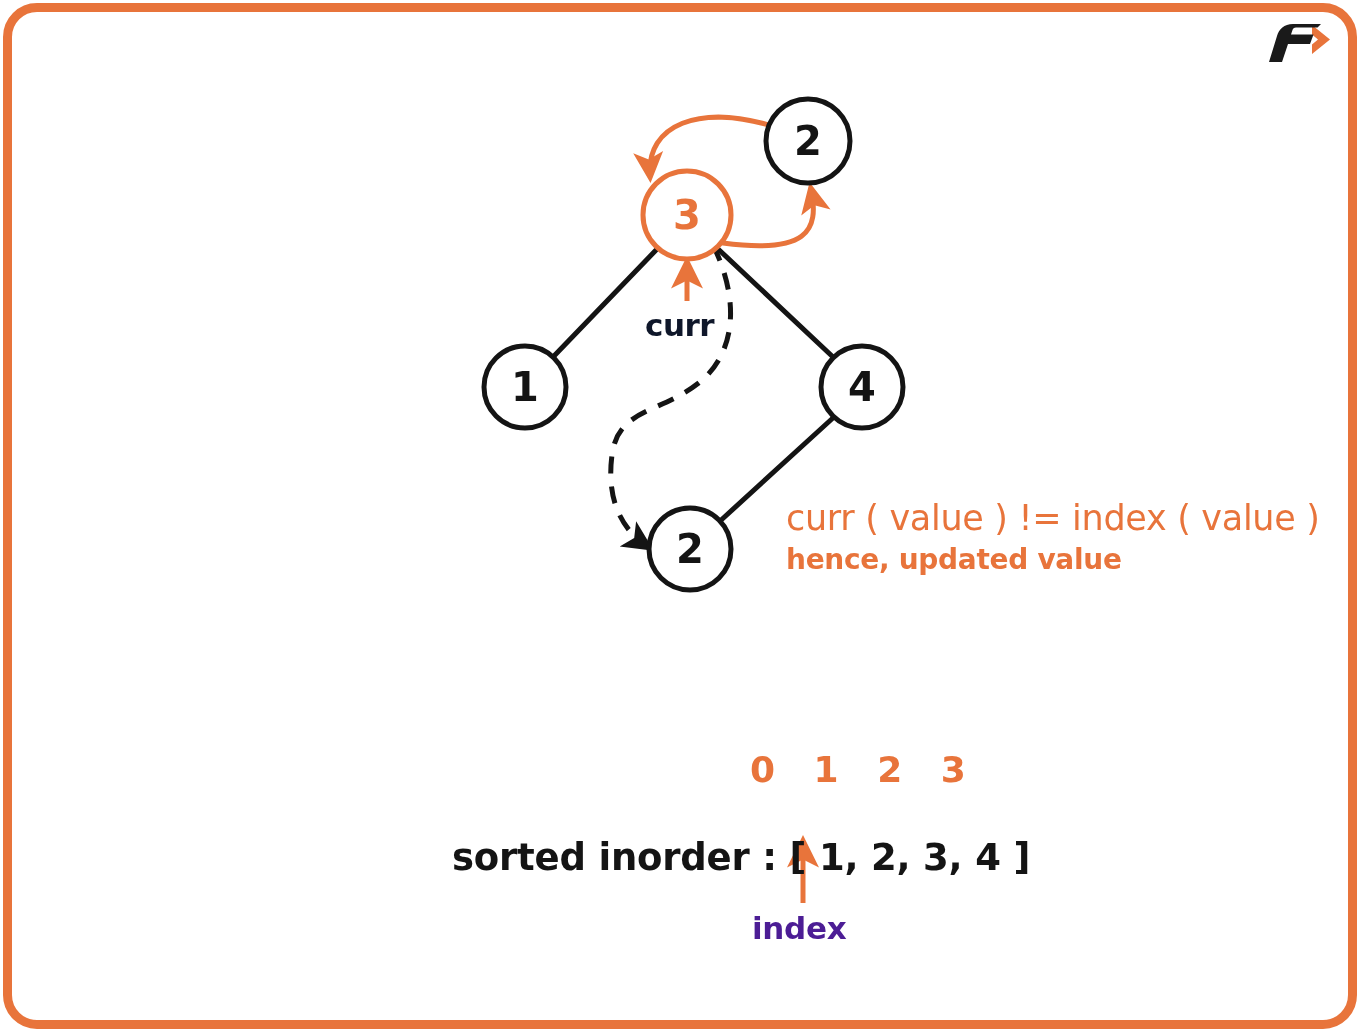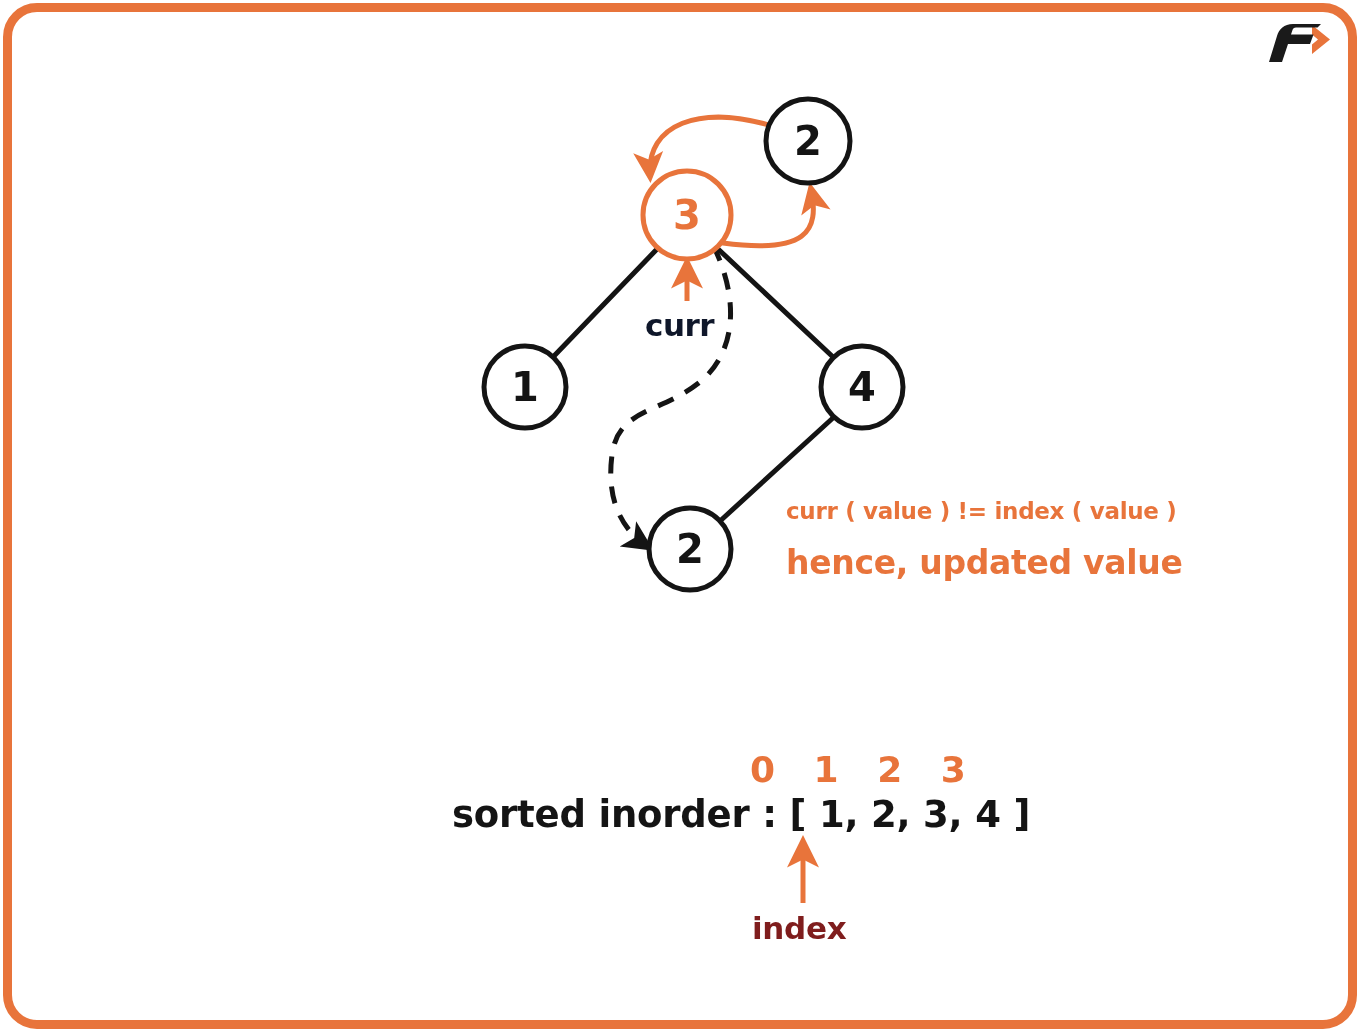"curr ( value ) !=" #note-line1 { font-size: 23px -> 35px; font-weight: bold -> normal }
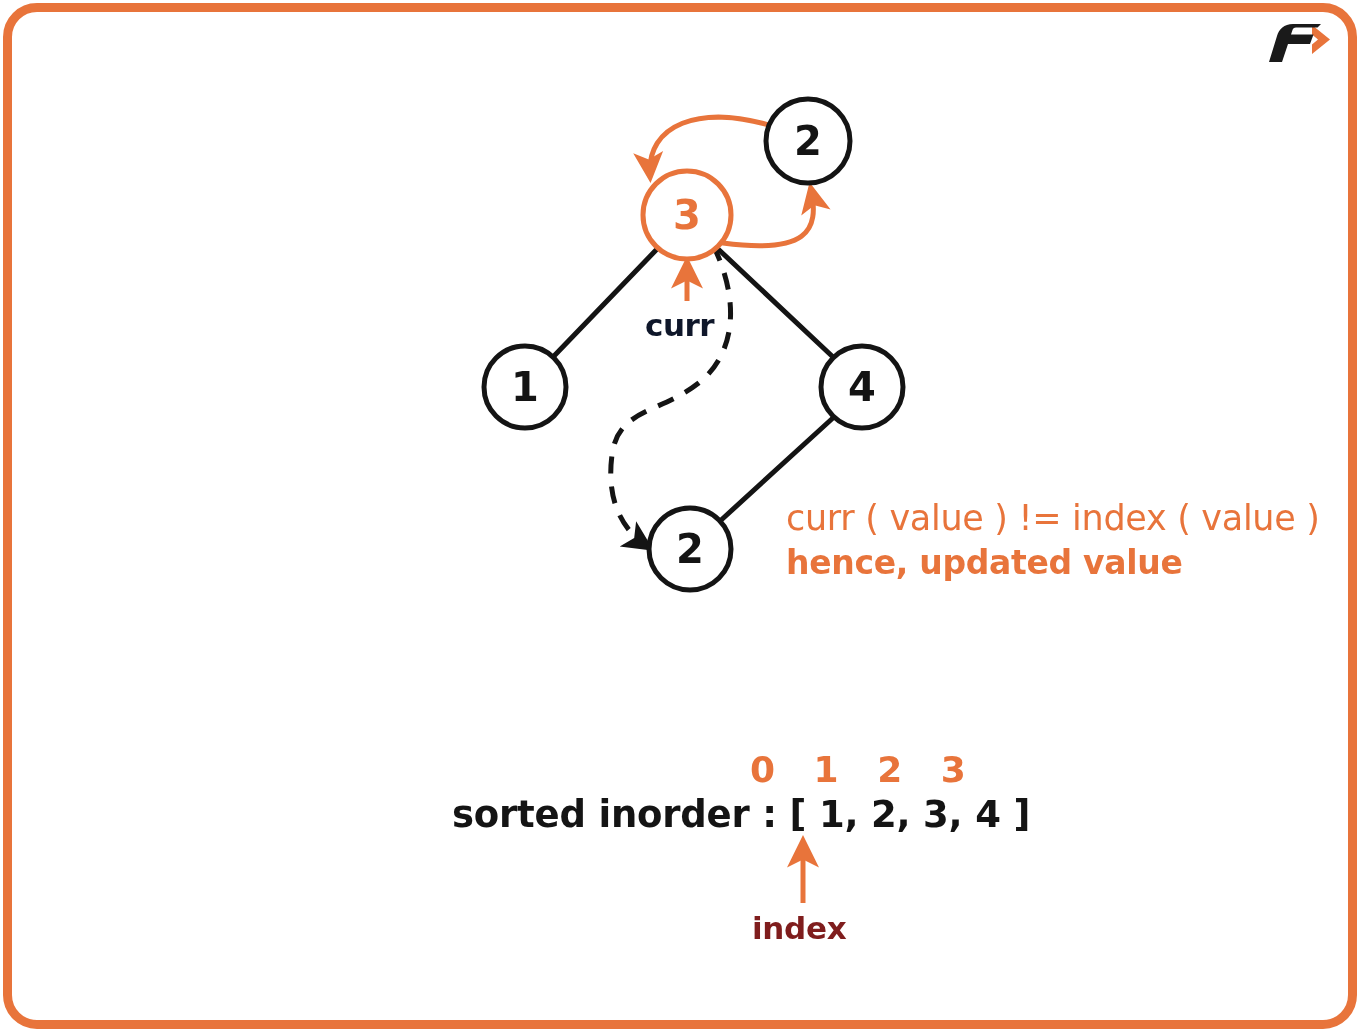"hence, updated value" #note-line2 { font-size: 33px -> 28px }
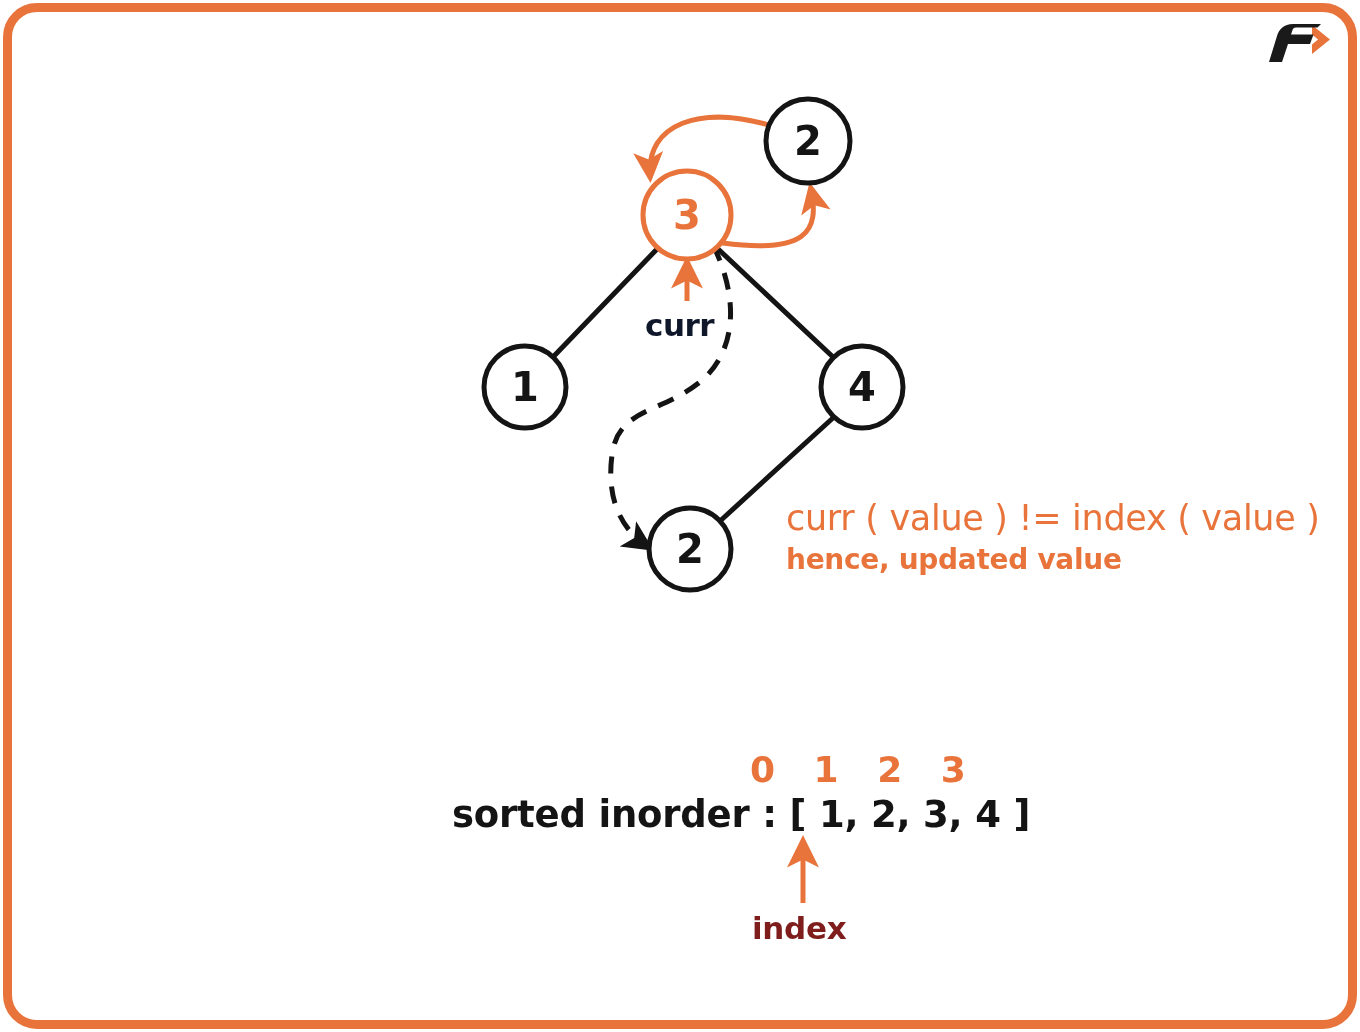"sorted inorder : [ 1," #sorted-line { top: 793px -> 836px }
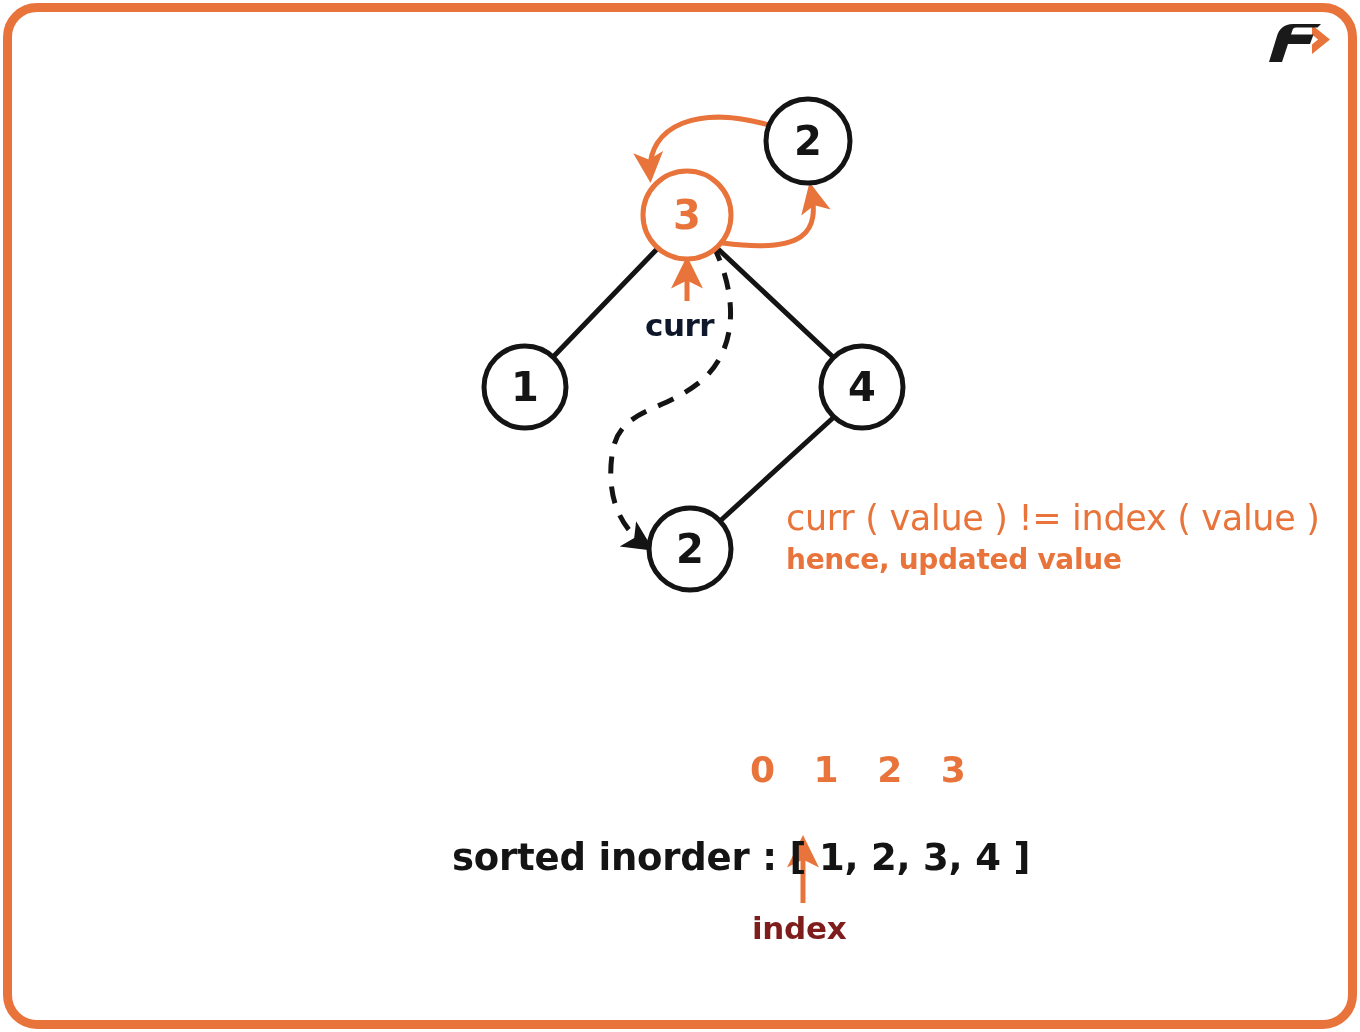"index" #index-label { color: #7f1d1d -> #4c1d95 }
